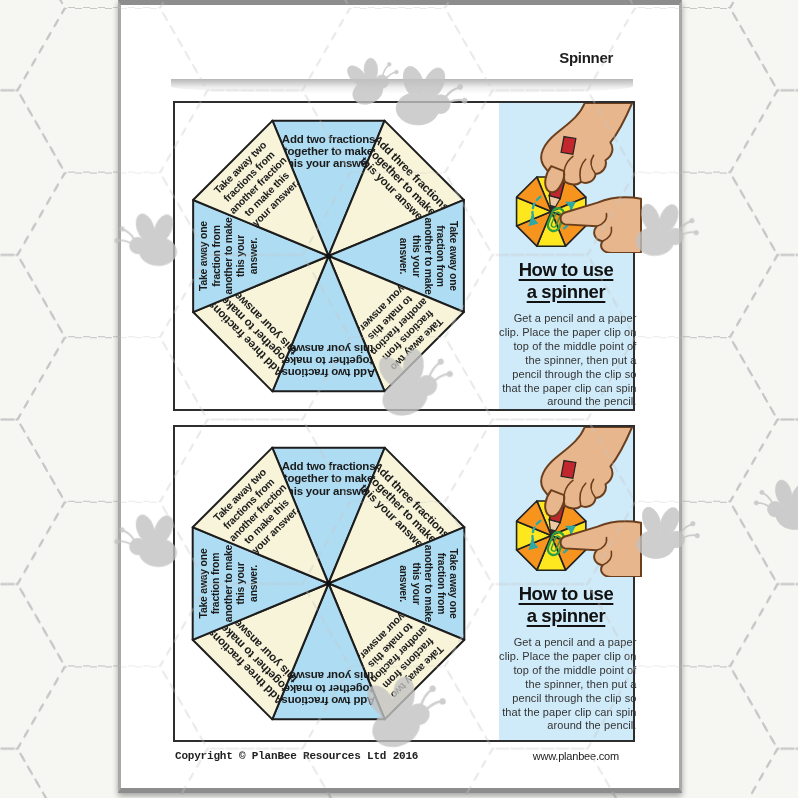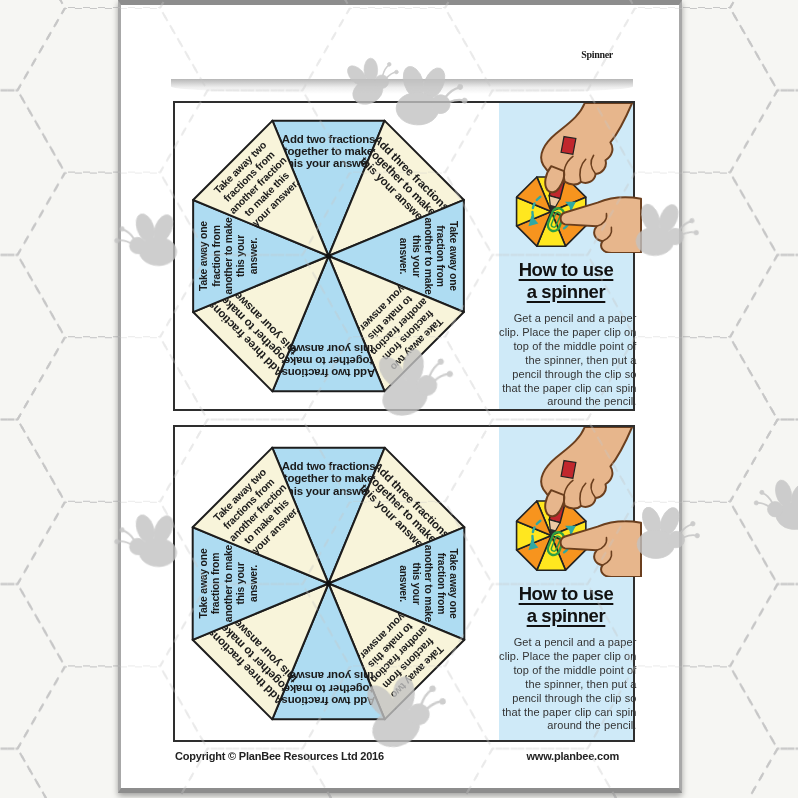"Spinner" .hdr-right { font-family: Liberation Serif, serif -> none; font-size: 10px -> 15px }
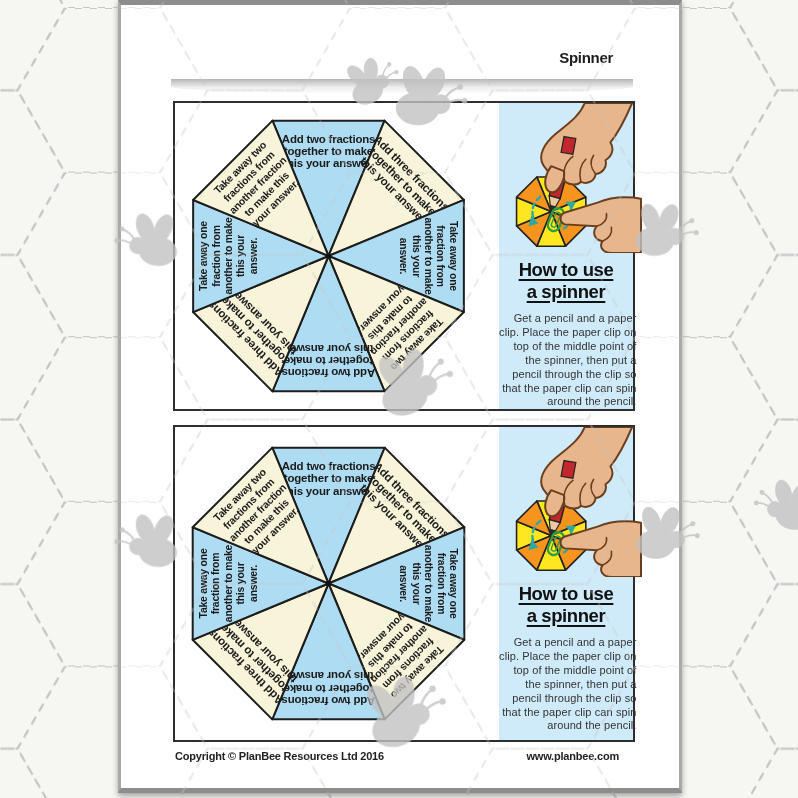"Copyright © PlanBee Resources Ltd" .ftr-left { font-family: none -> Liberation Mono, monospace }
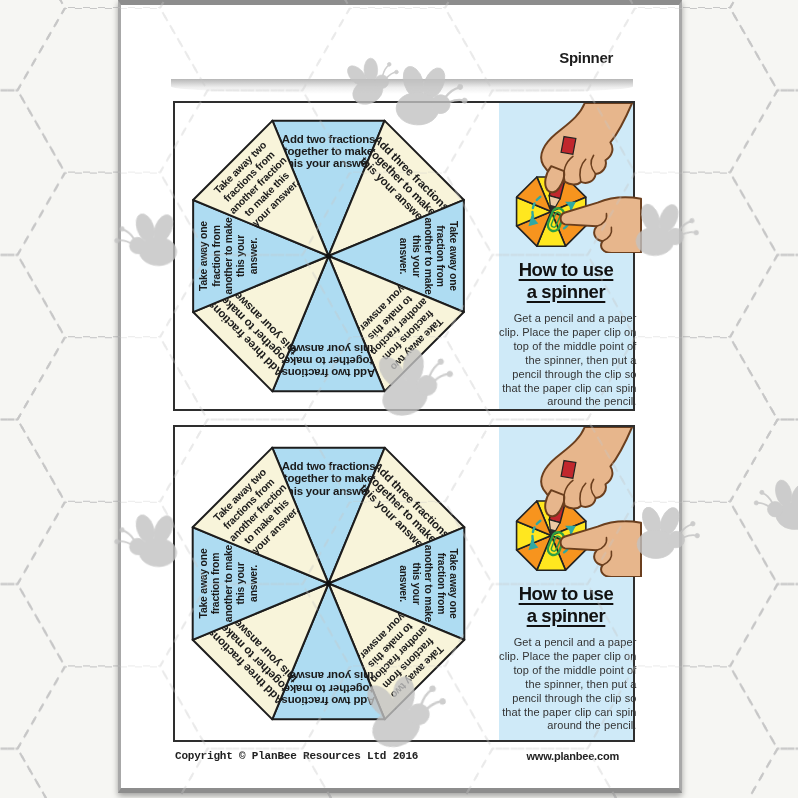"www.planbee.com" .ftr-right { font-weight: bold -> normal }
